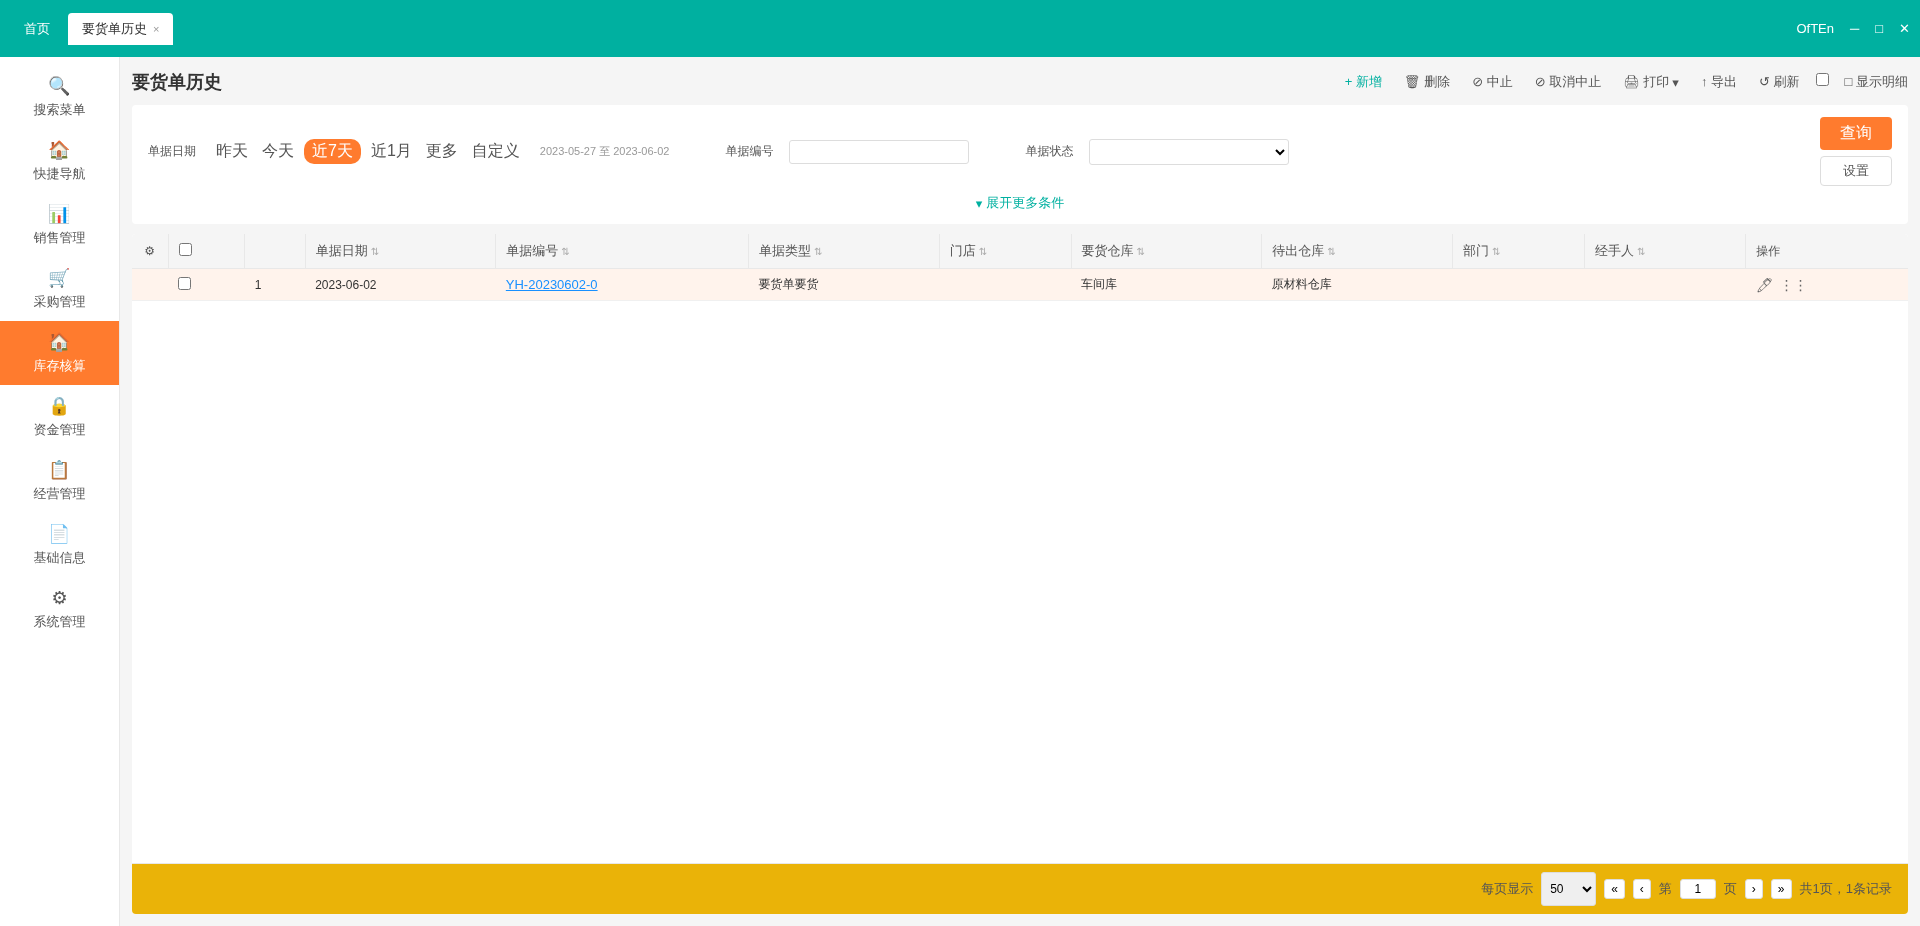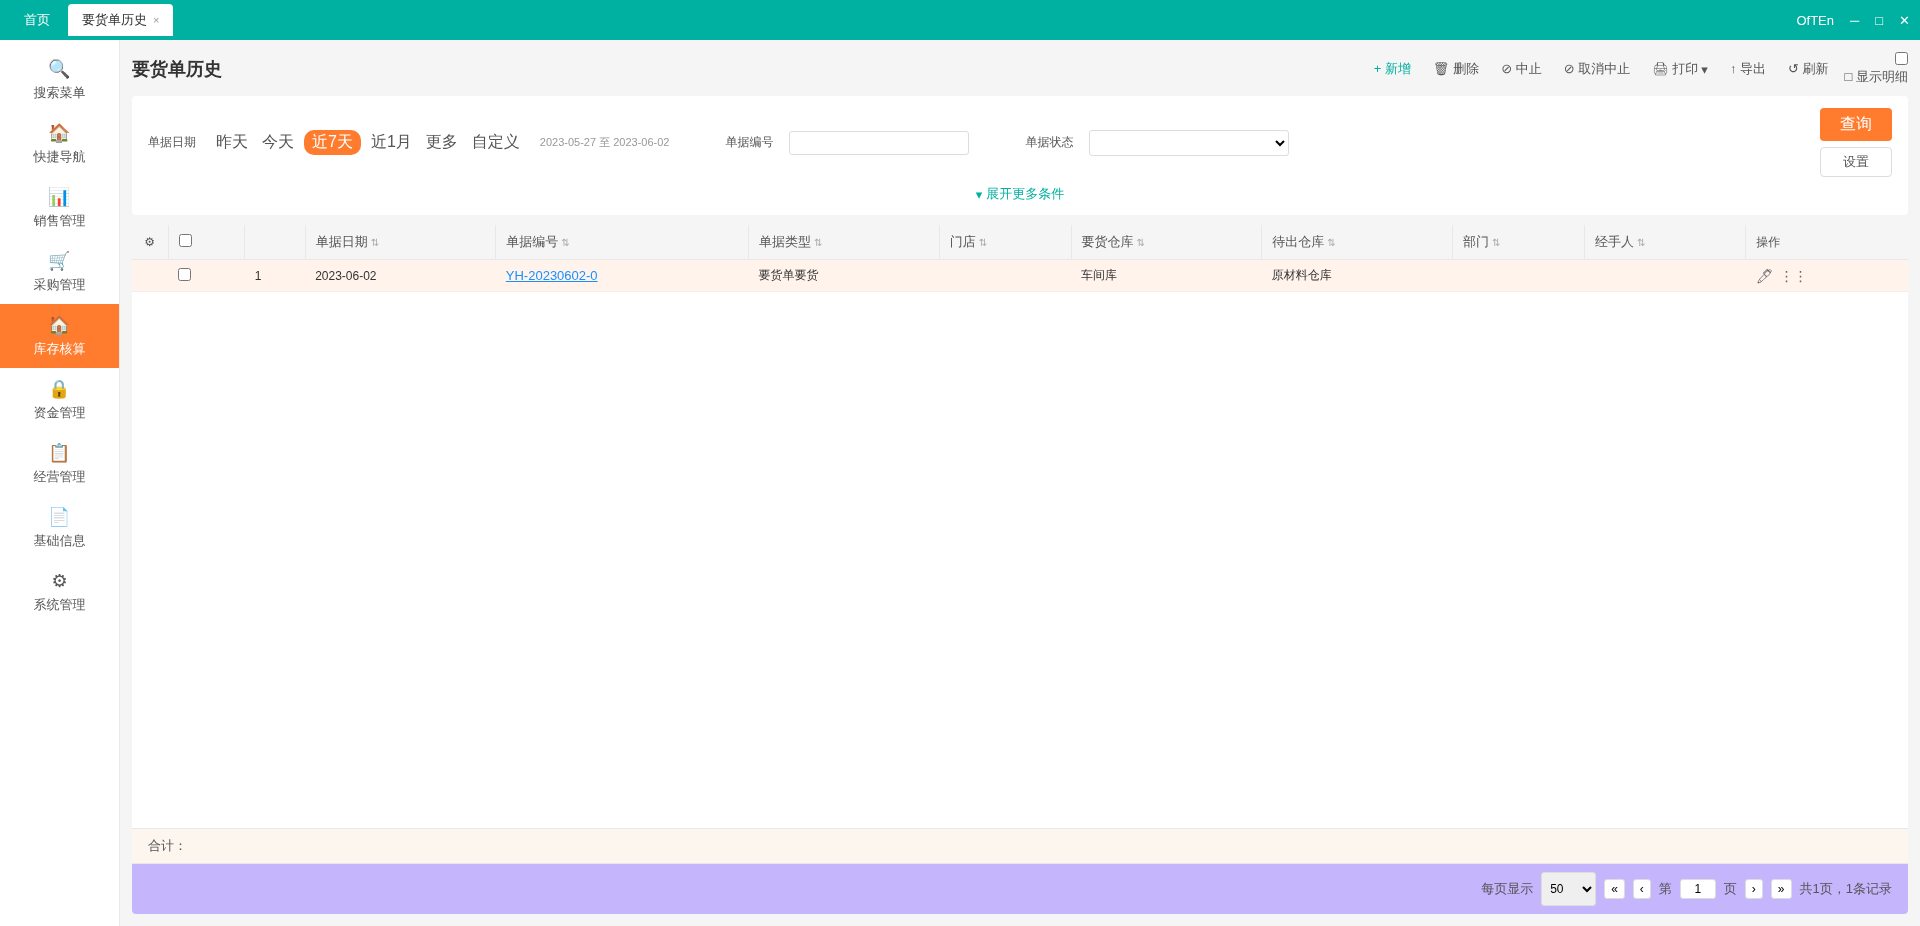"首页" .top-bar { height: 40px -> 57px }
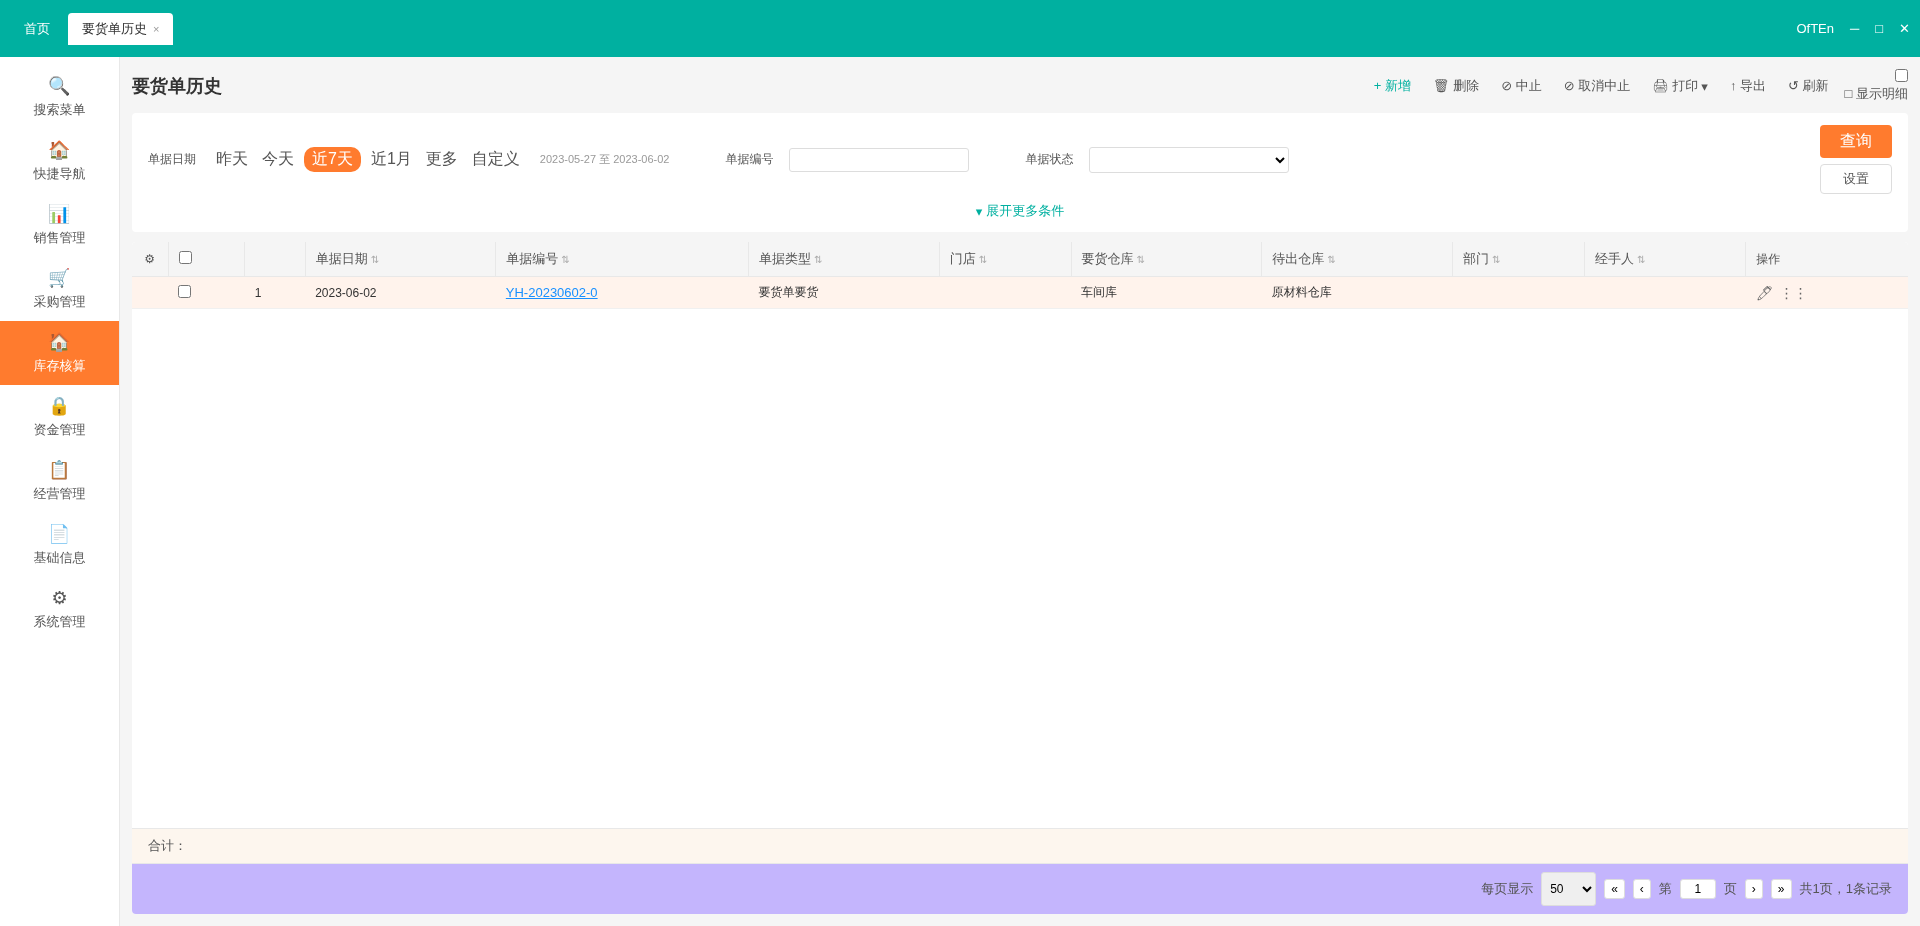"□ 显示明细" .display-detail-btn { align-items: flex-end -> flex-start; flex-direction: column -> none; gap: 3px -> 16px }
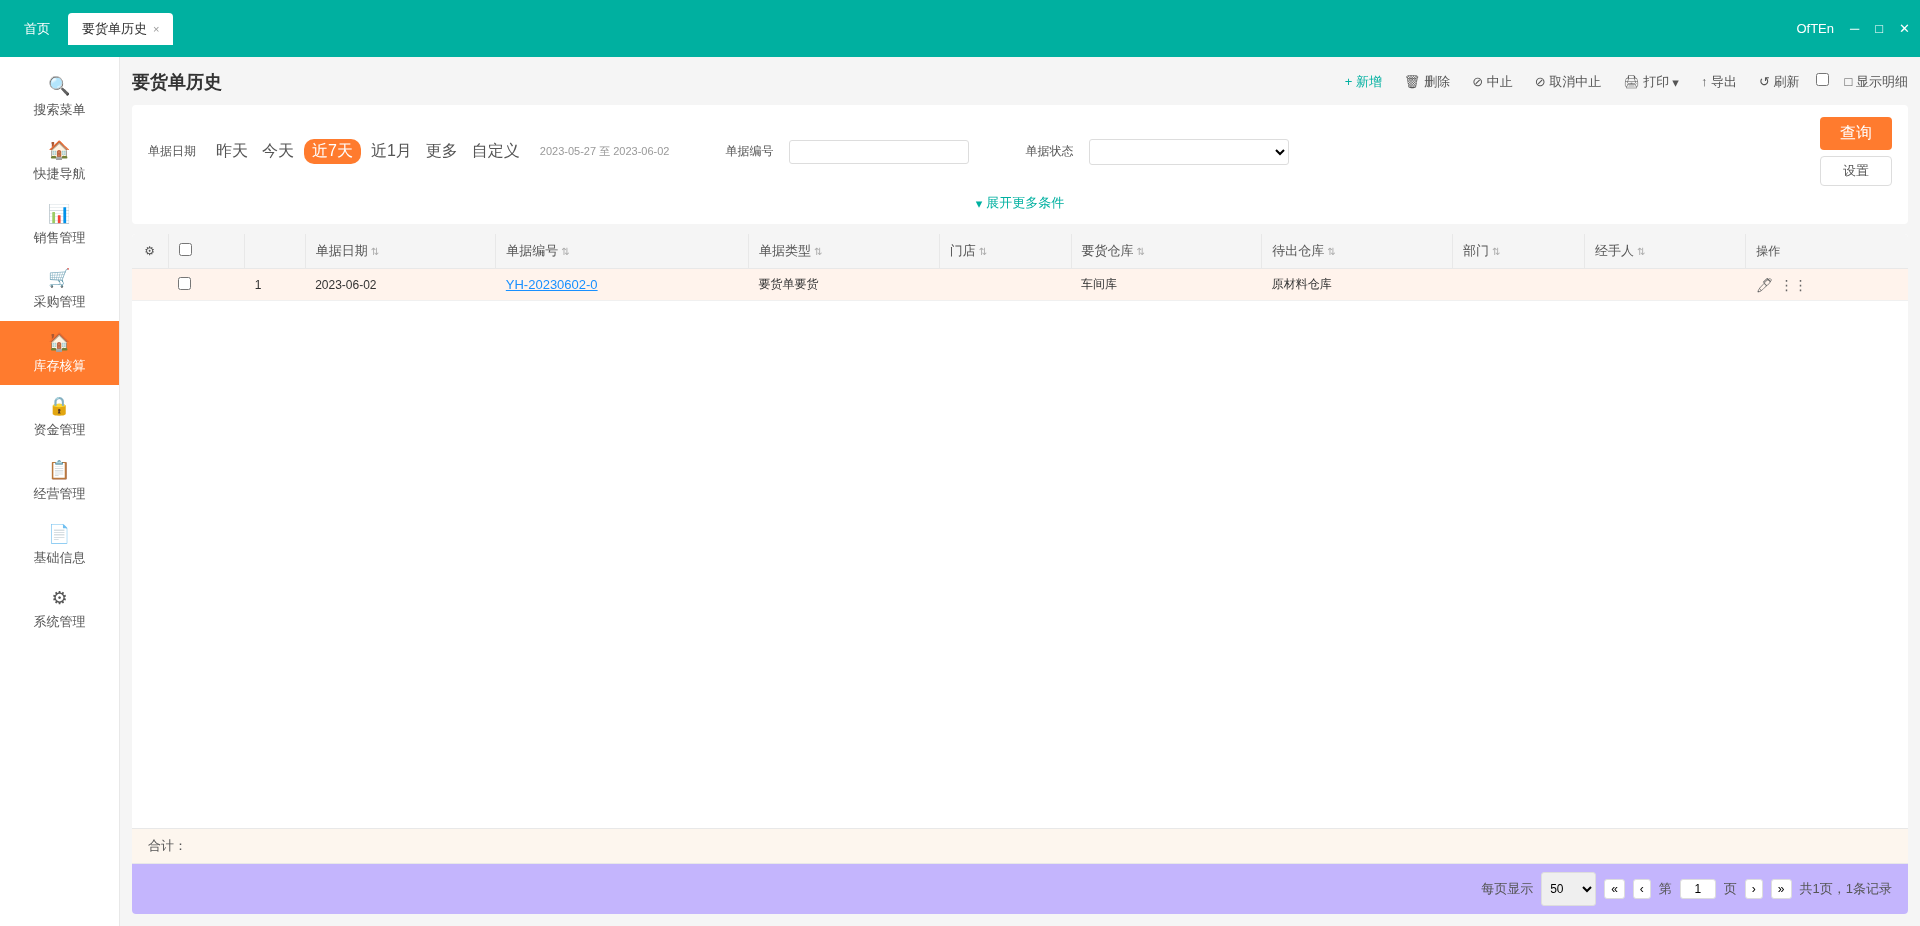"合计：" div.table-footer { html: <div> <span>合计：</span> </div> -> none }
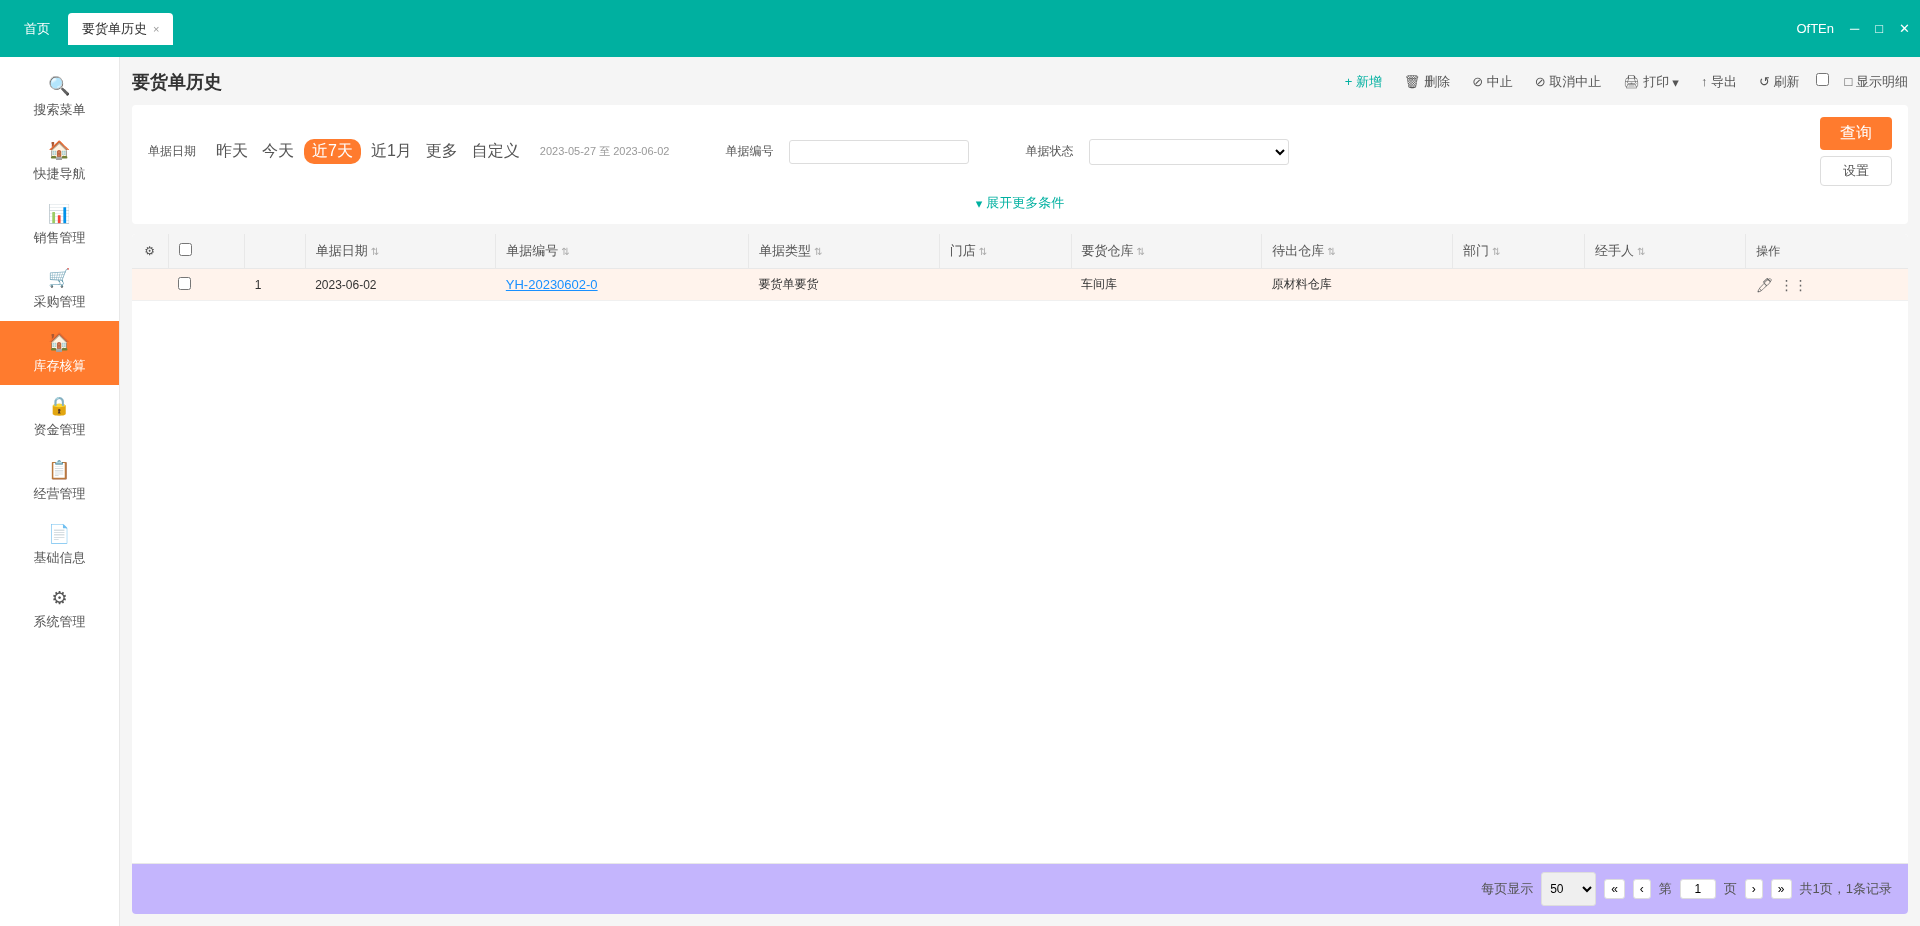"每页显示" .pagination-bar { background: #c4b5fd -> #eab308 }
